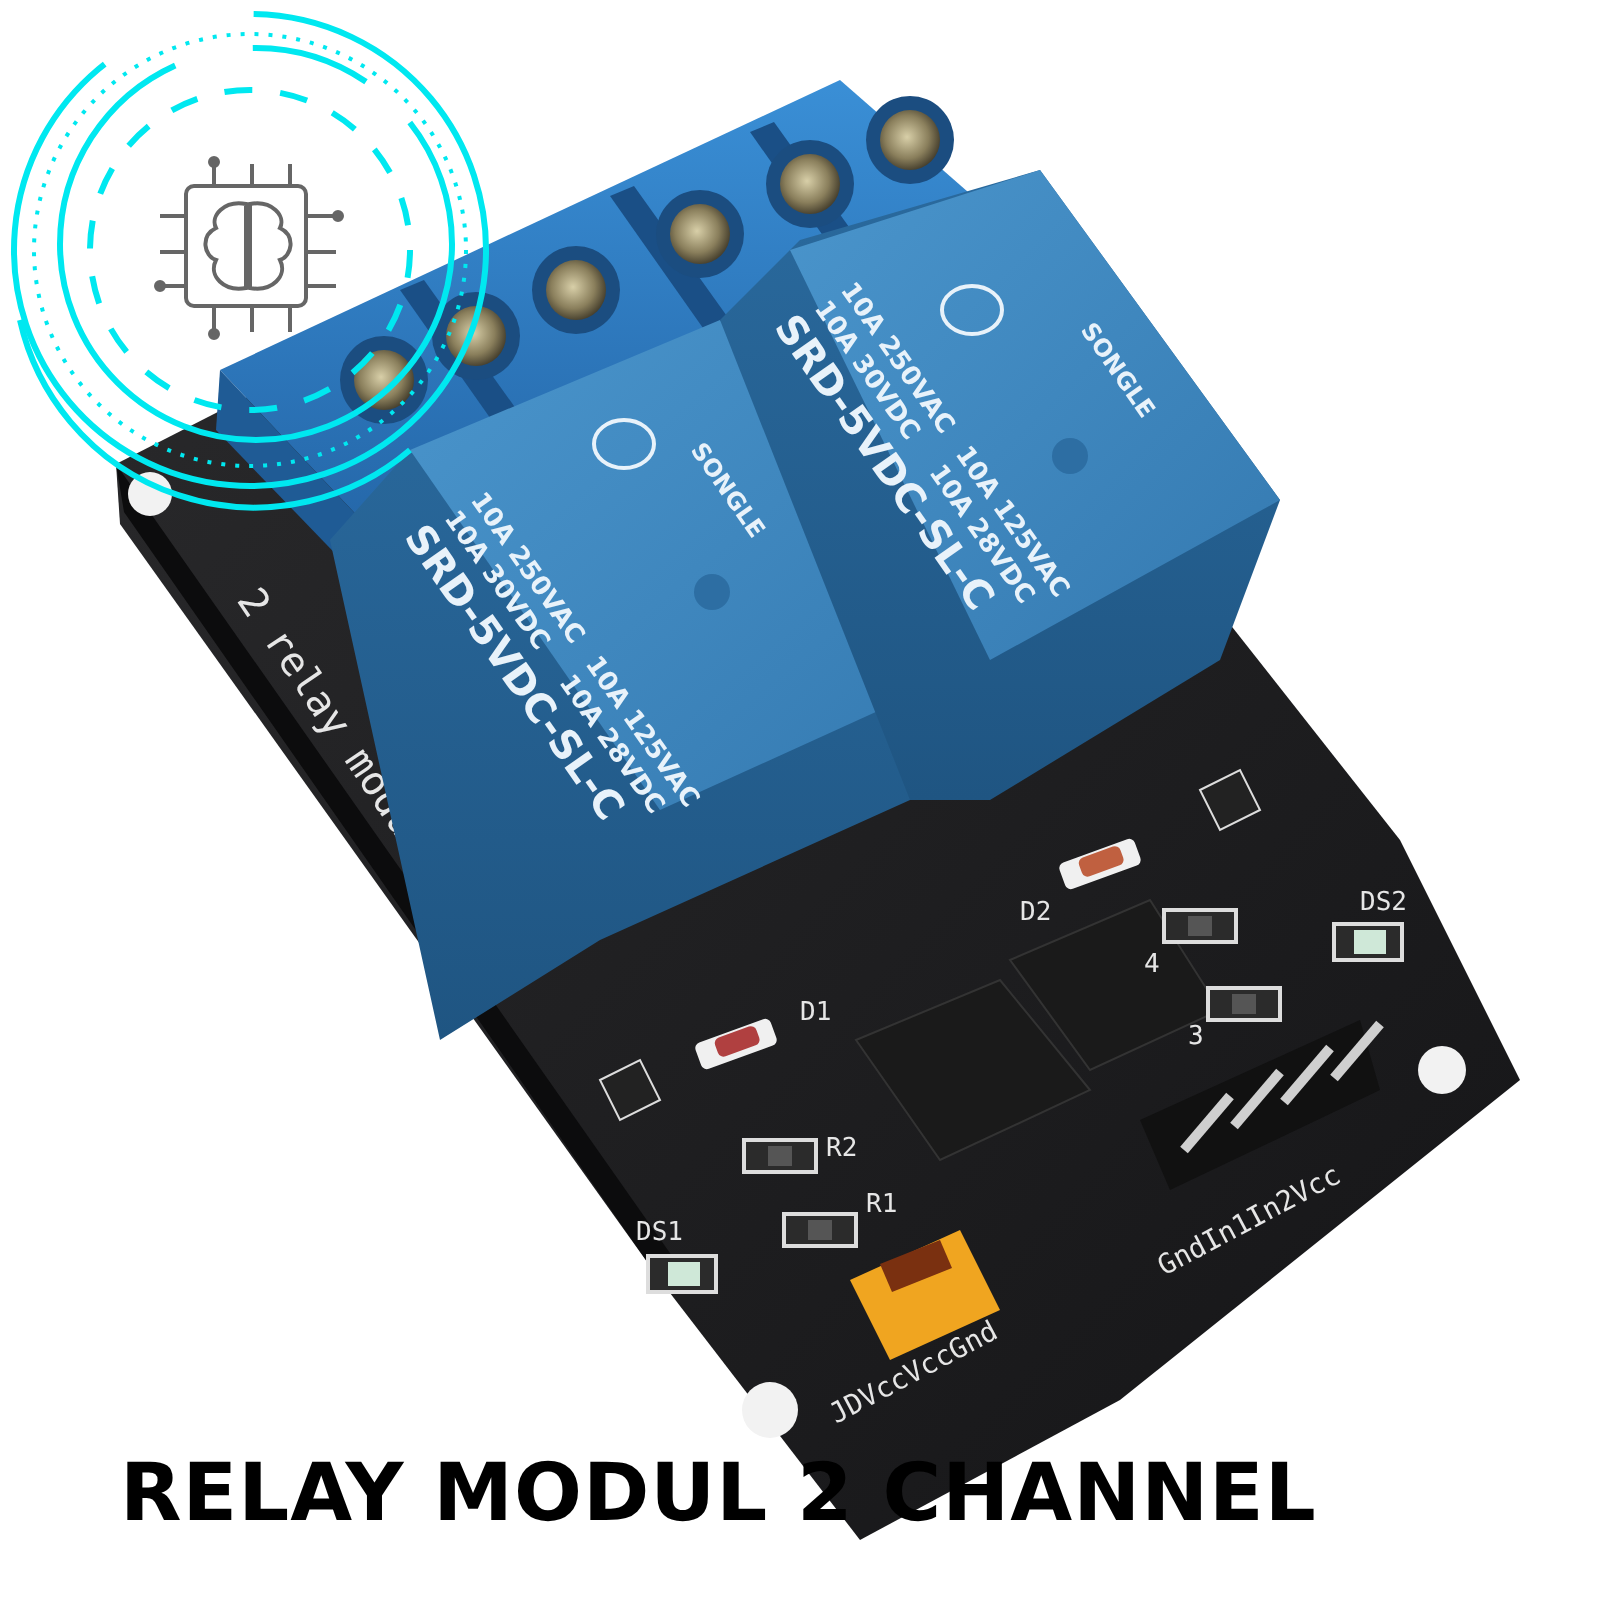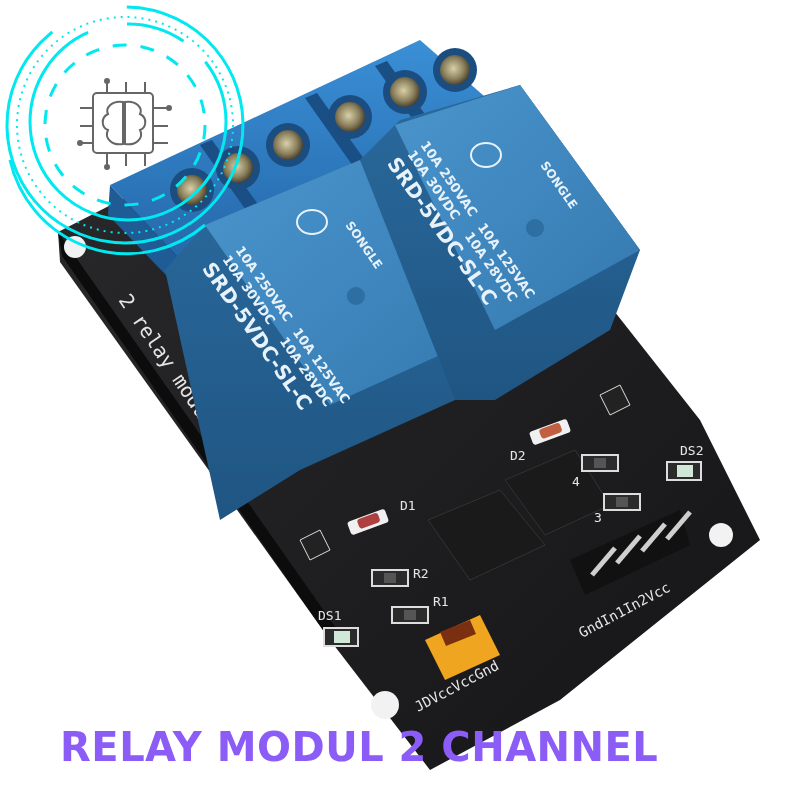"RELAY MODUL 2 CHANNEL" .caption { color: #8b5cf6 -> #000000 }
